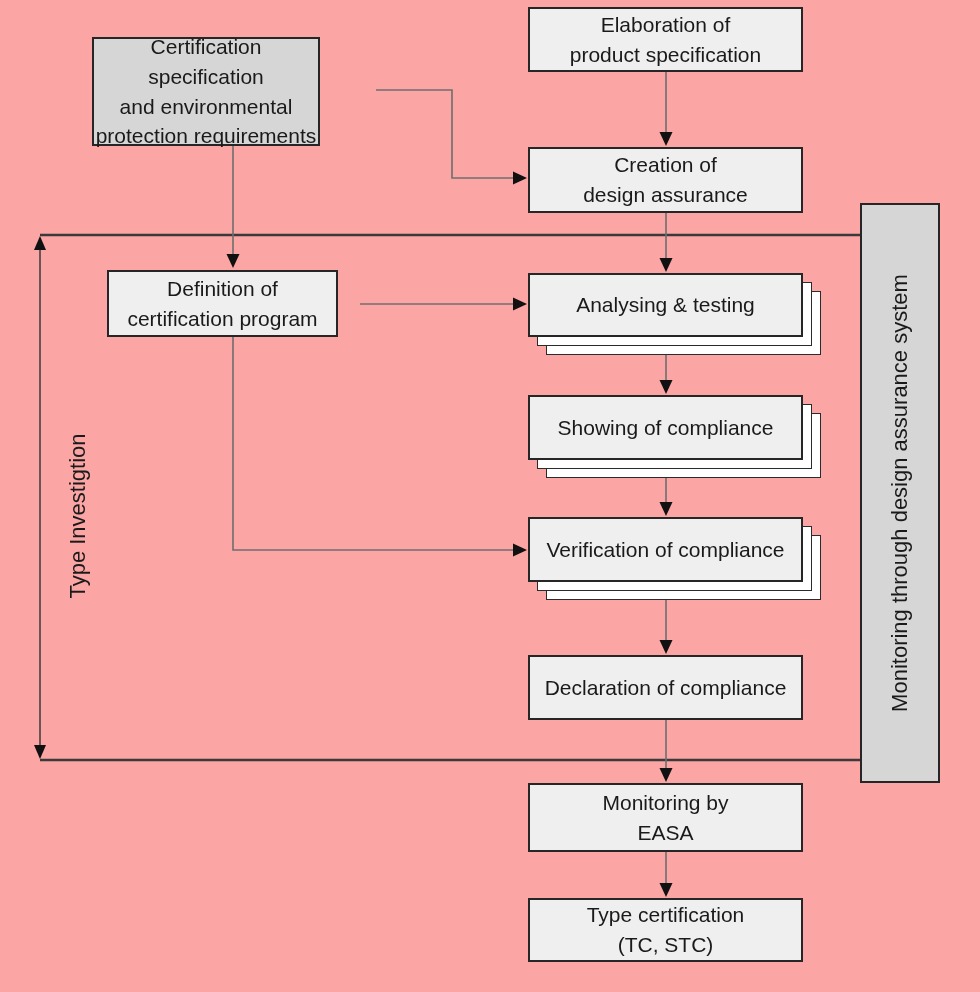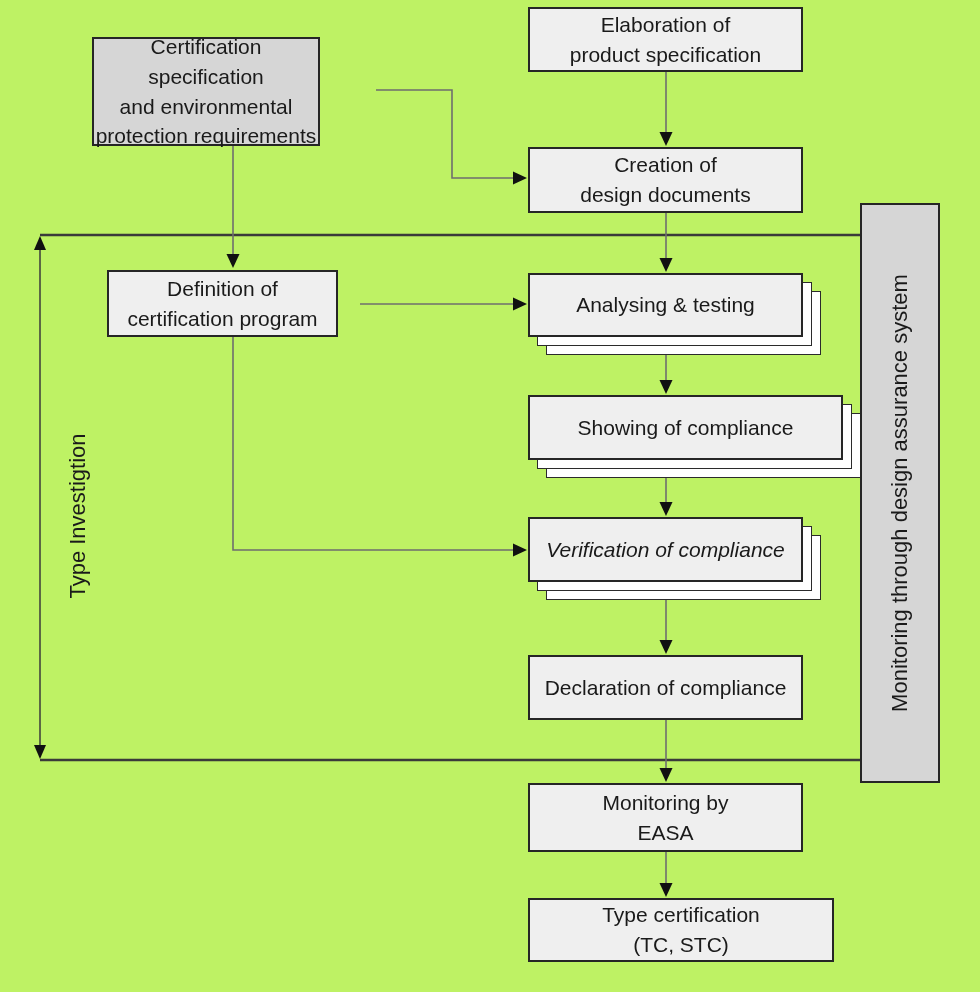"Elaboration of" .stage { background: #bef264 -> #fca5a5 }
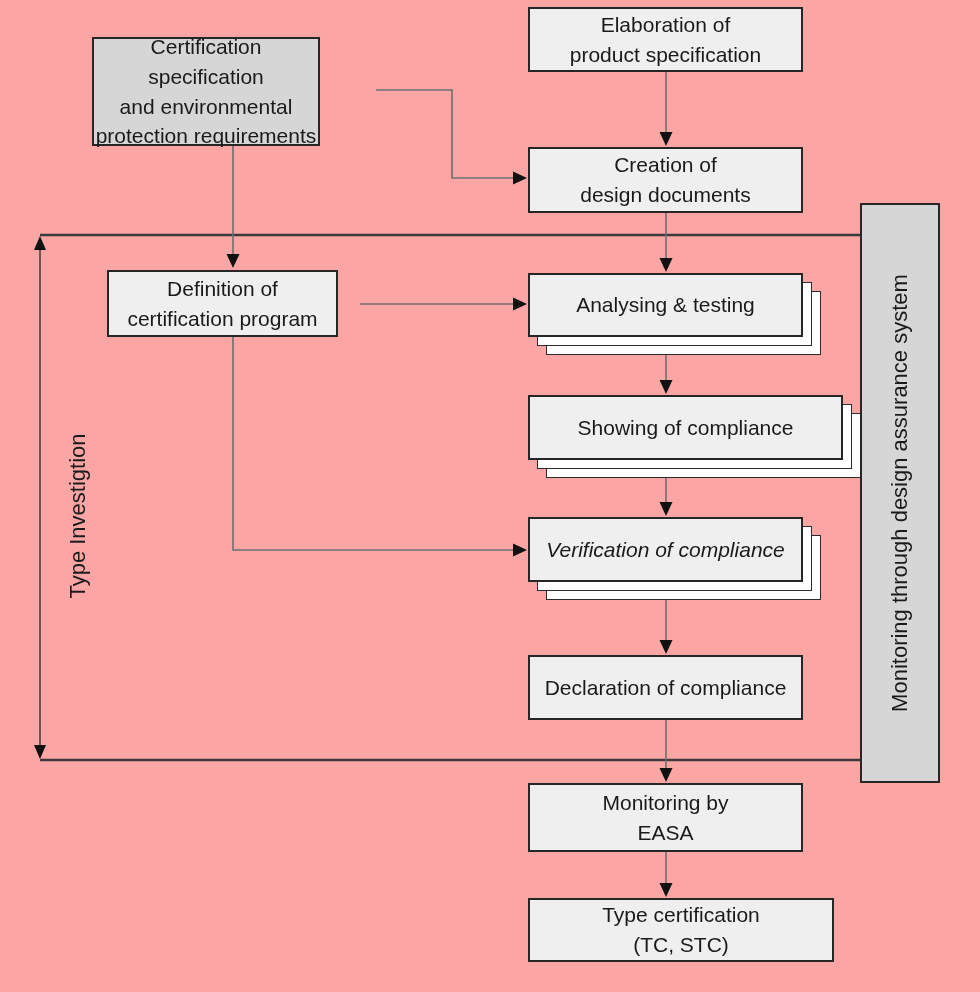"Creation of" span.box-label { text: documents -> assurance }
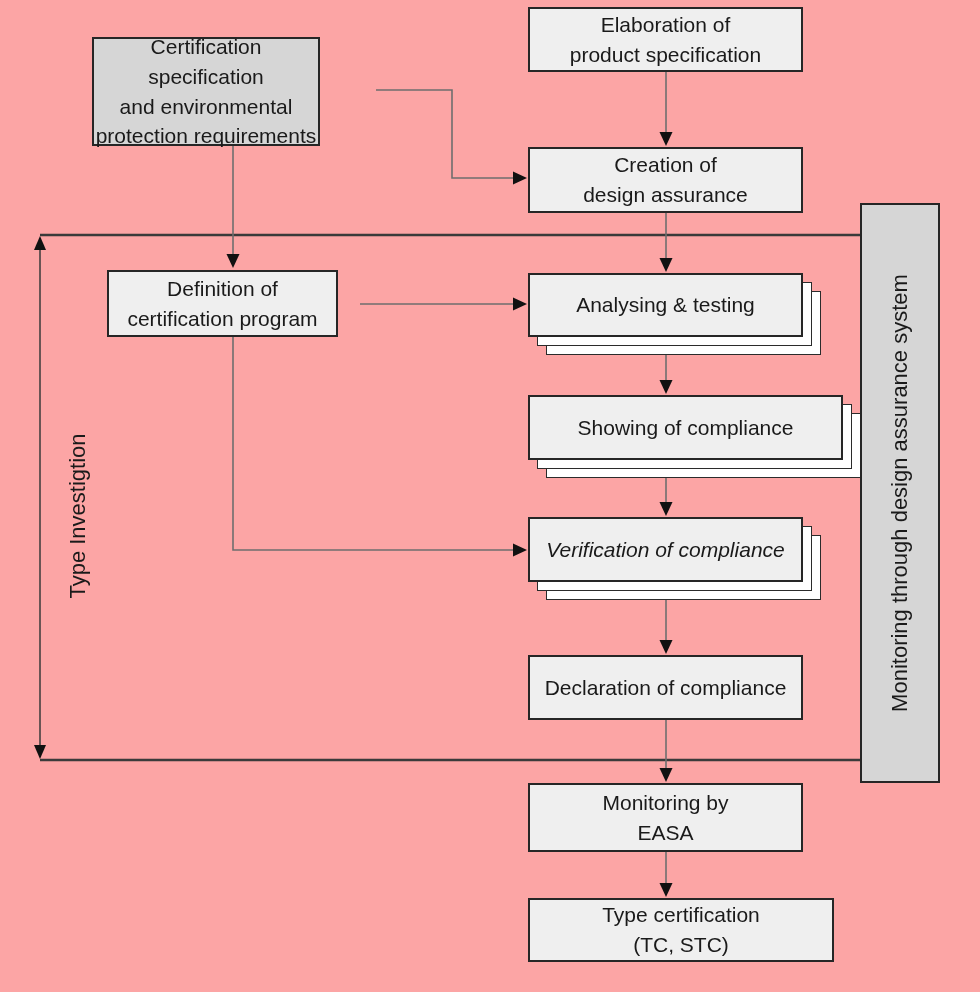"Showing of compliance" div.stack { padding-left: 40px -> none }
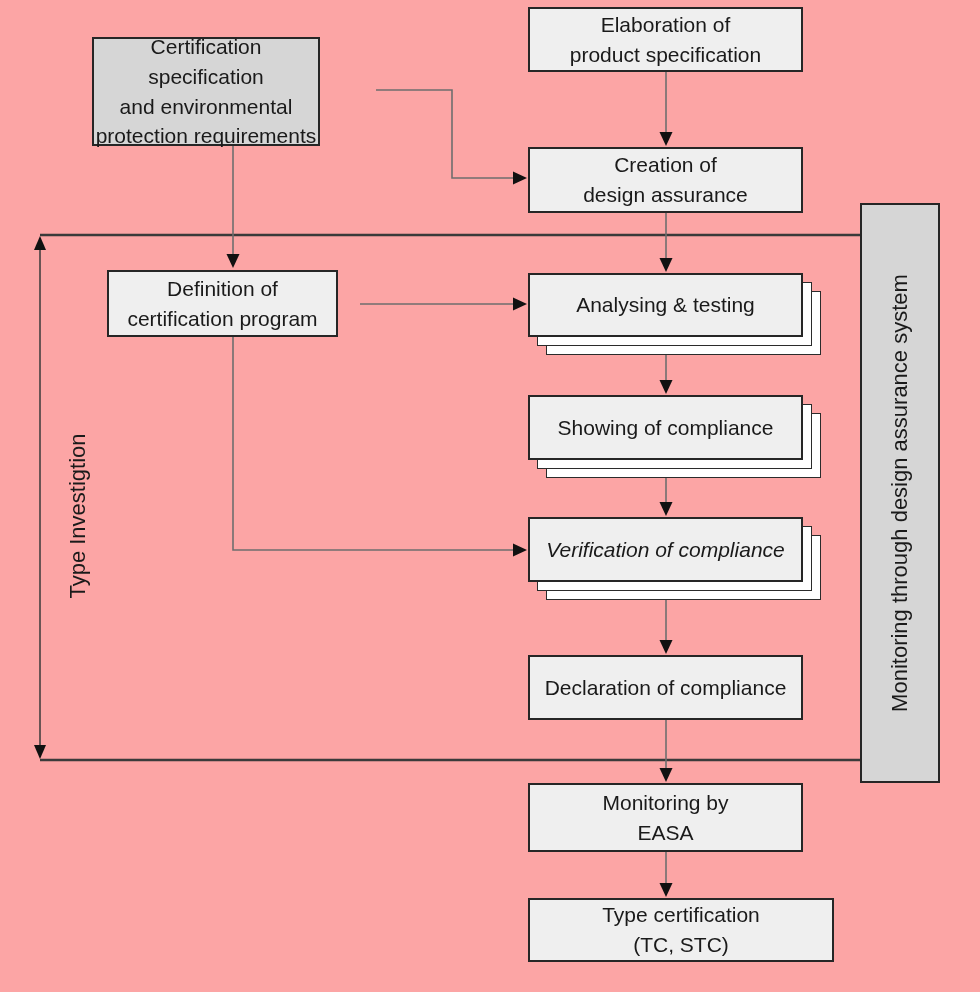"Verification of compliance" div.stack { font-style: italic -> none }
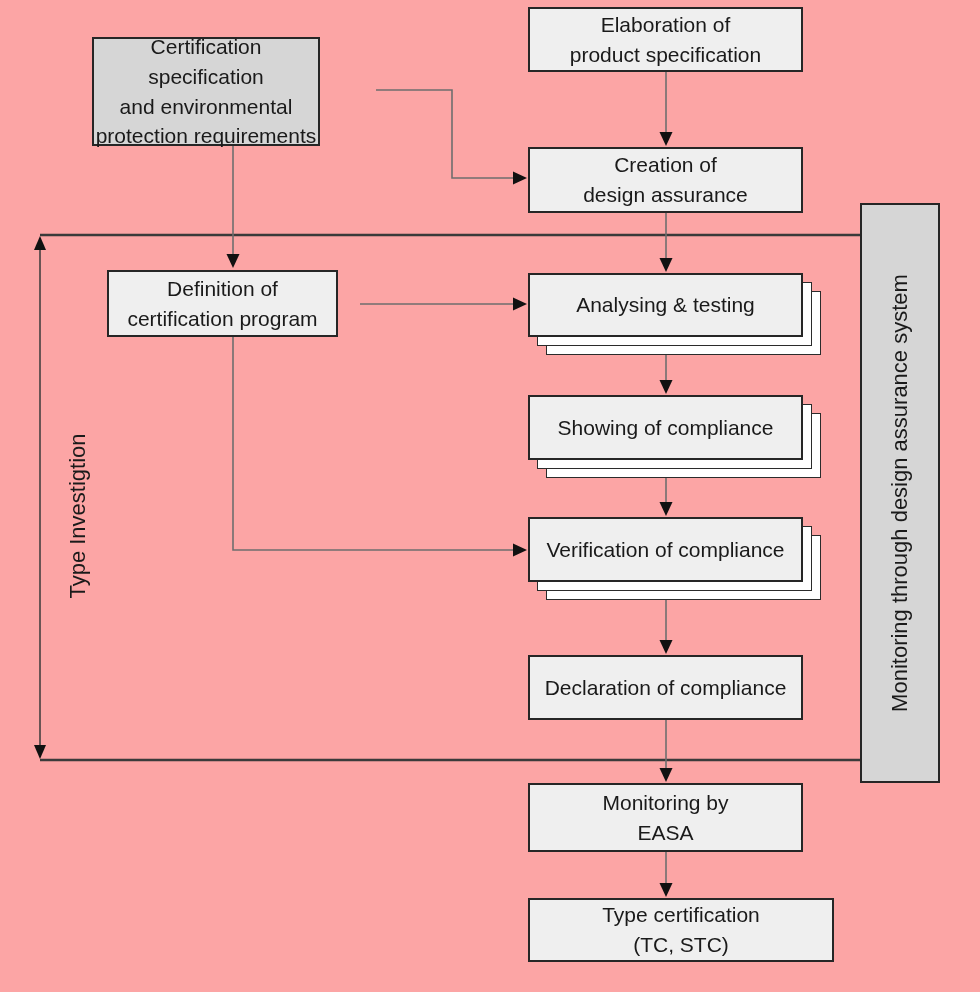"Type certification" div.box { width: 306px -> 275px }
